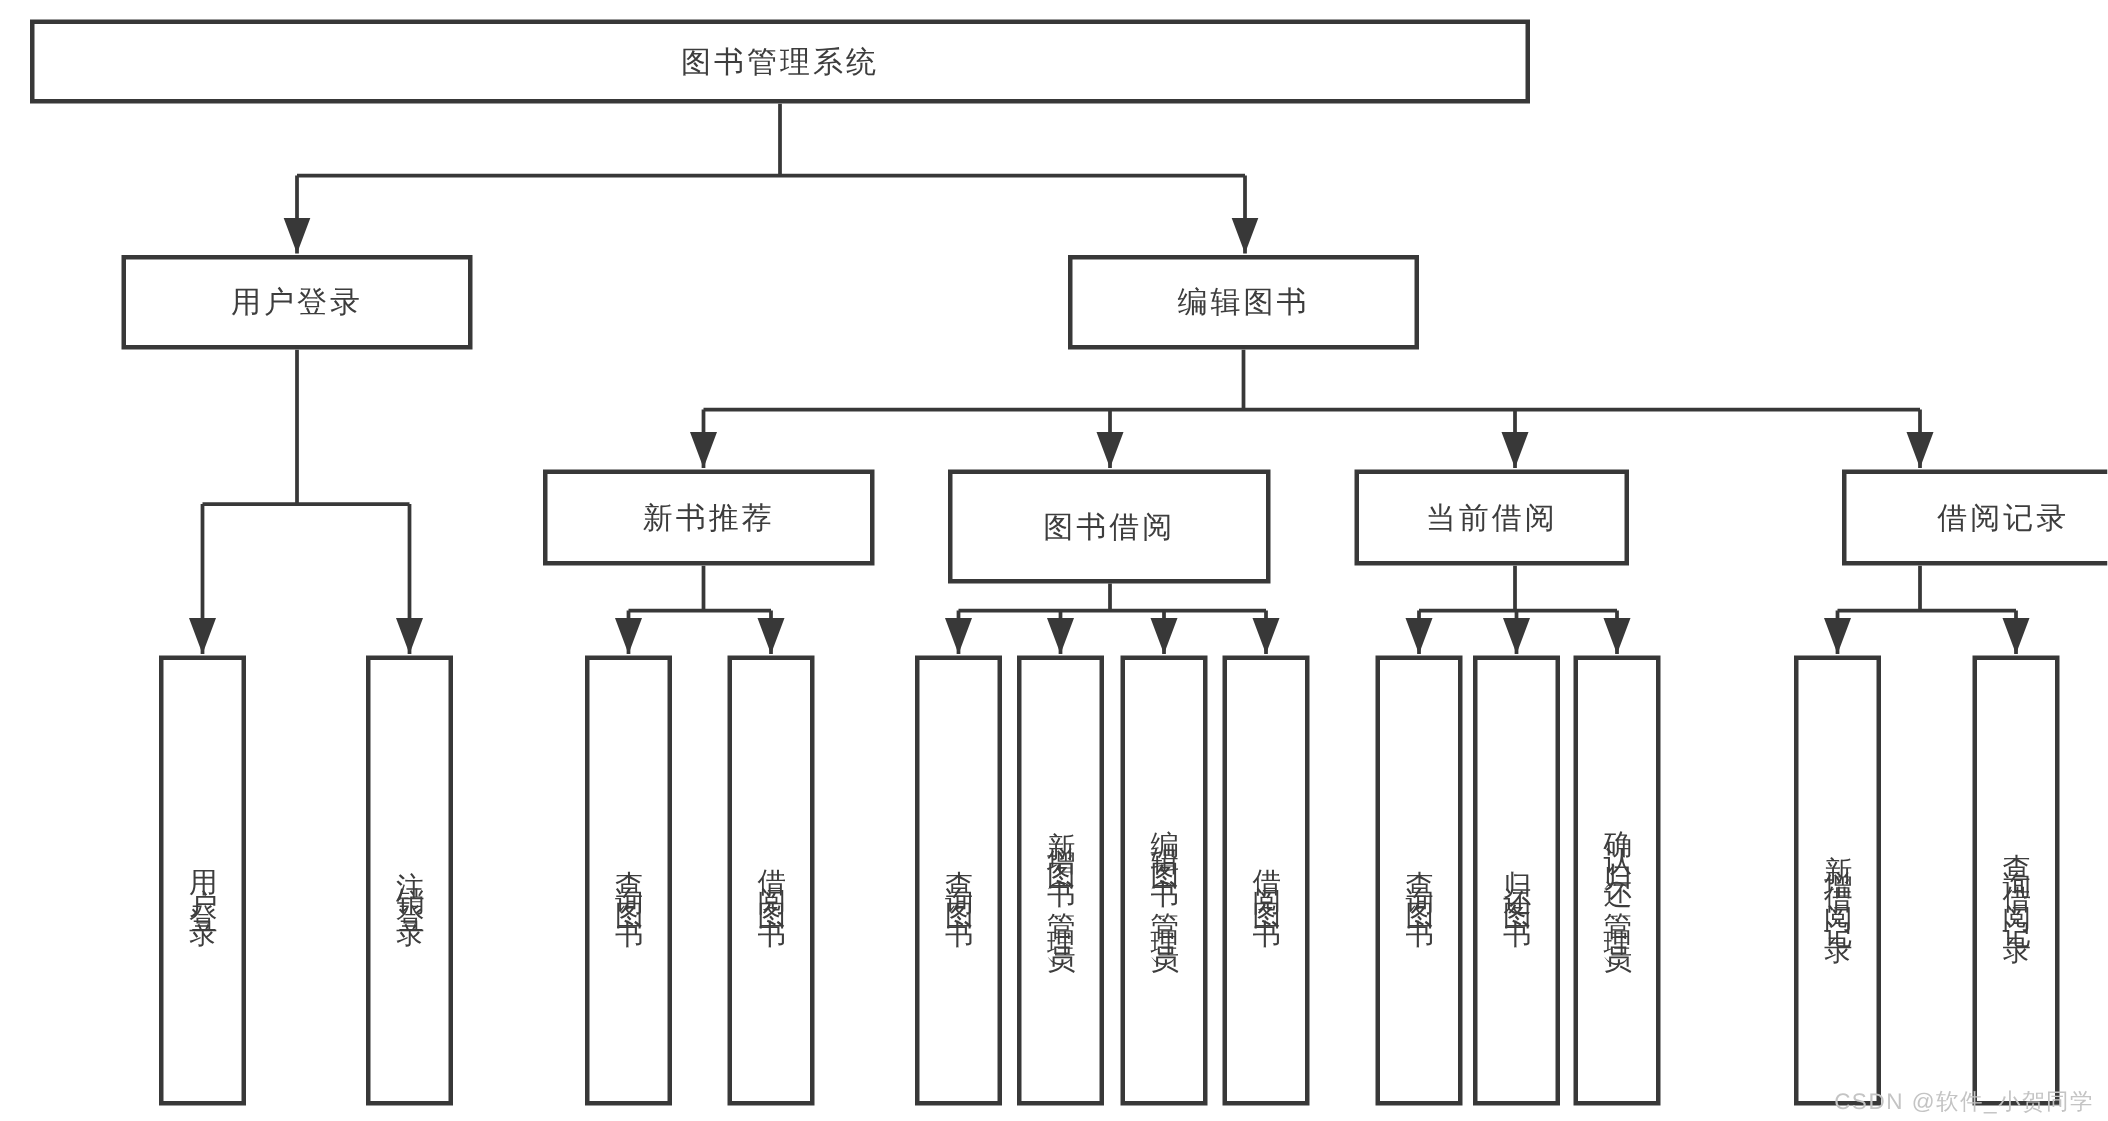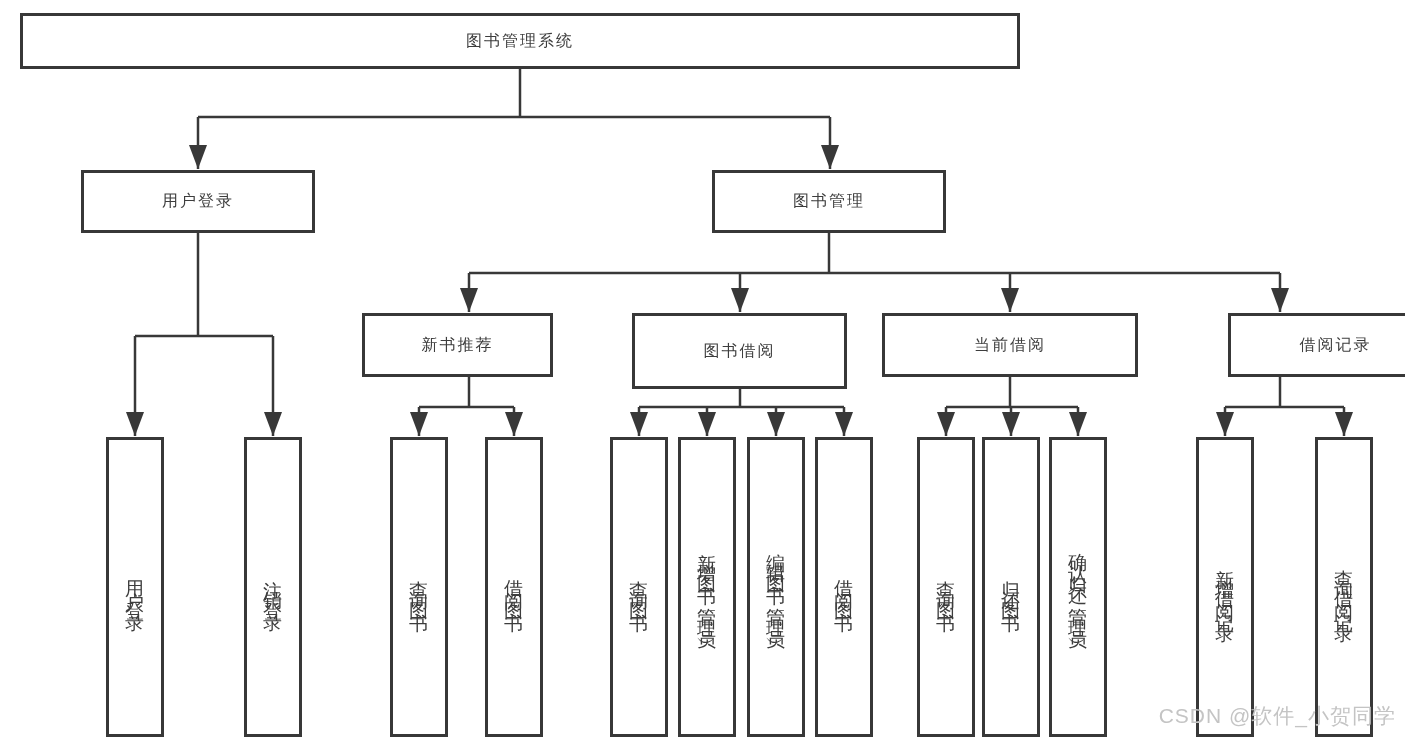"图书管理系统" .h-label { font-size: 16px -> 20px }
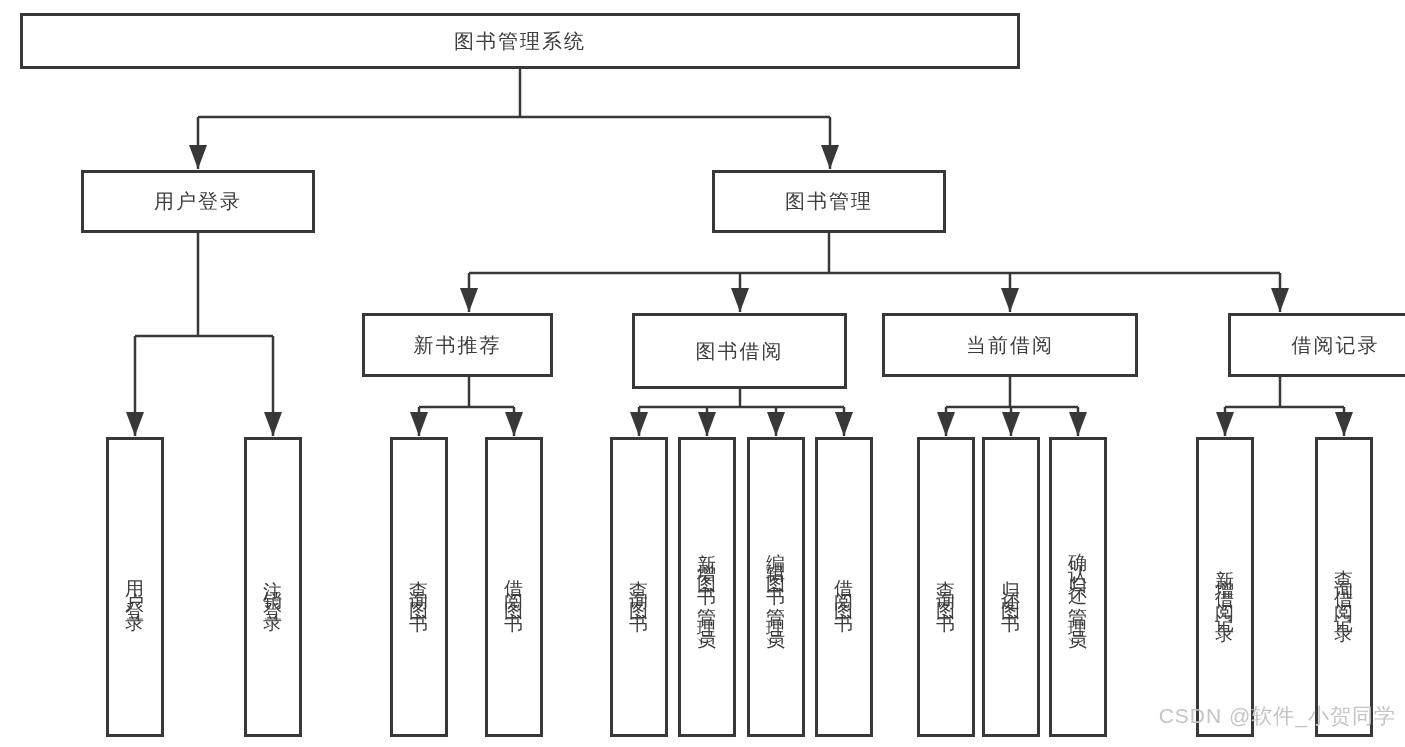"图书管理" span.h-label { text: 图书管理 -> 编辑图书 }
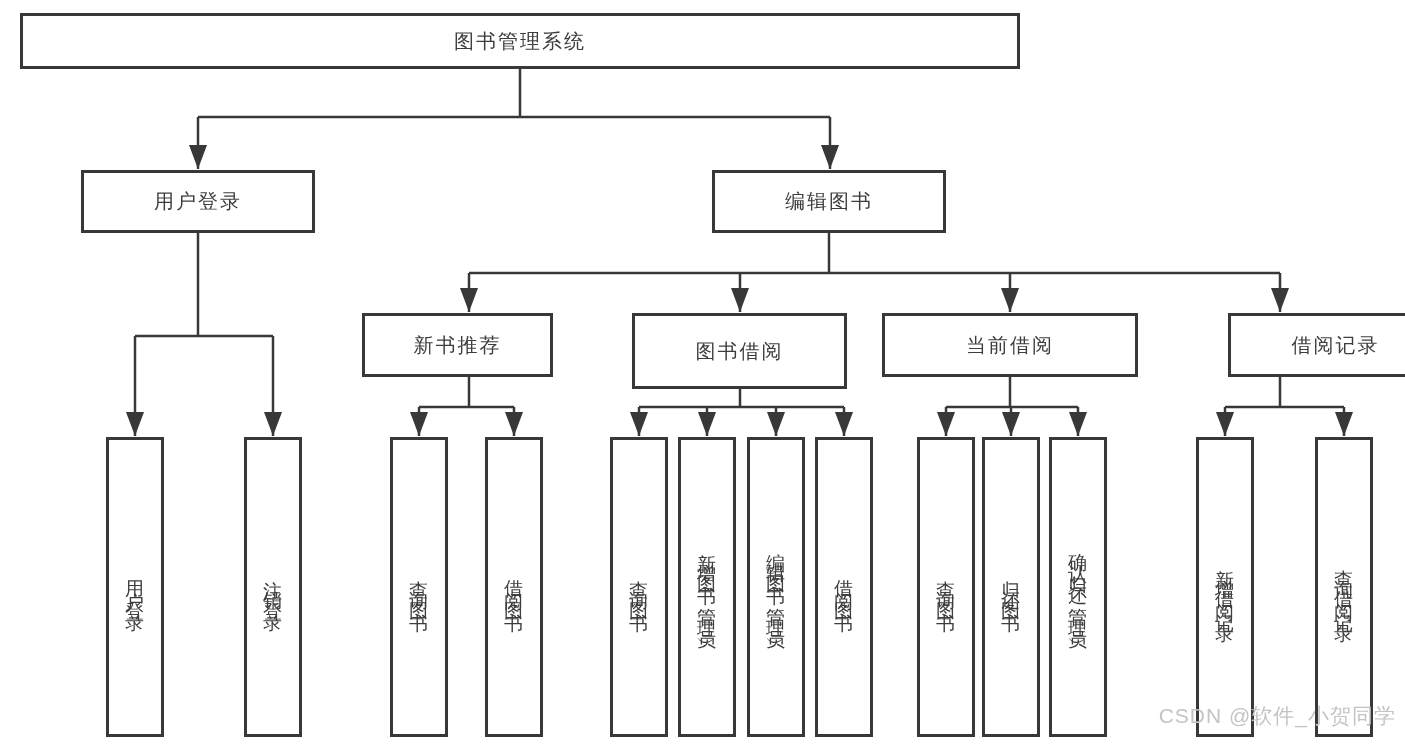"新书推荐" div.box { width: 191px -> 221px }
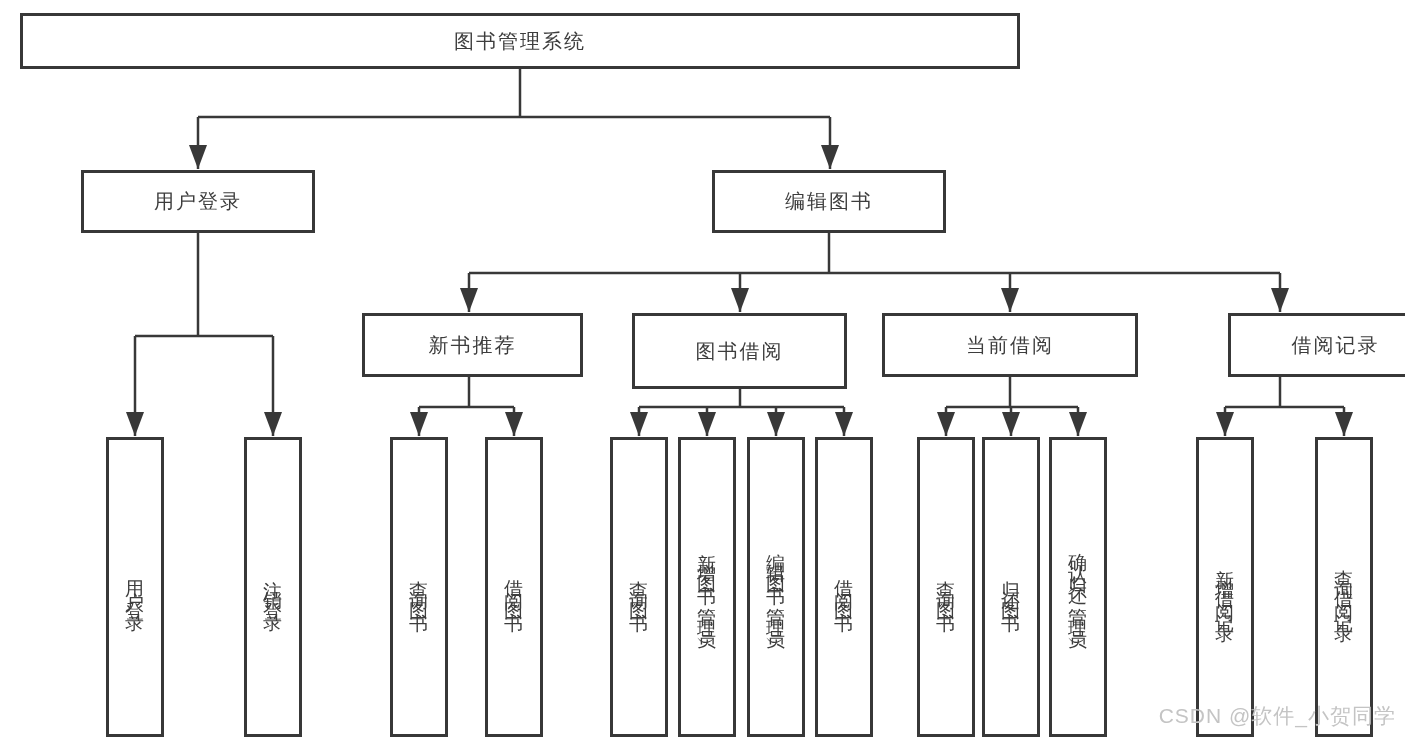"当前借阅" div.box { left: 882px -> 903px; width: 256px -> 183px }
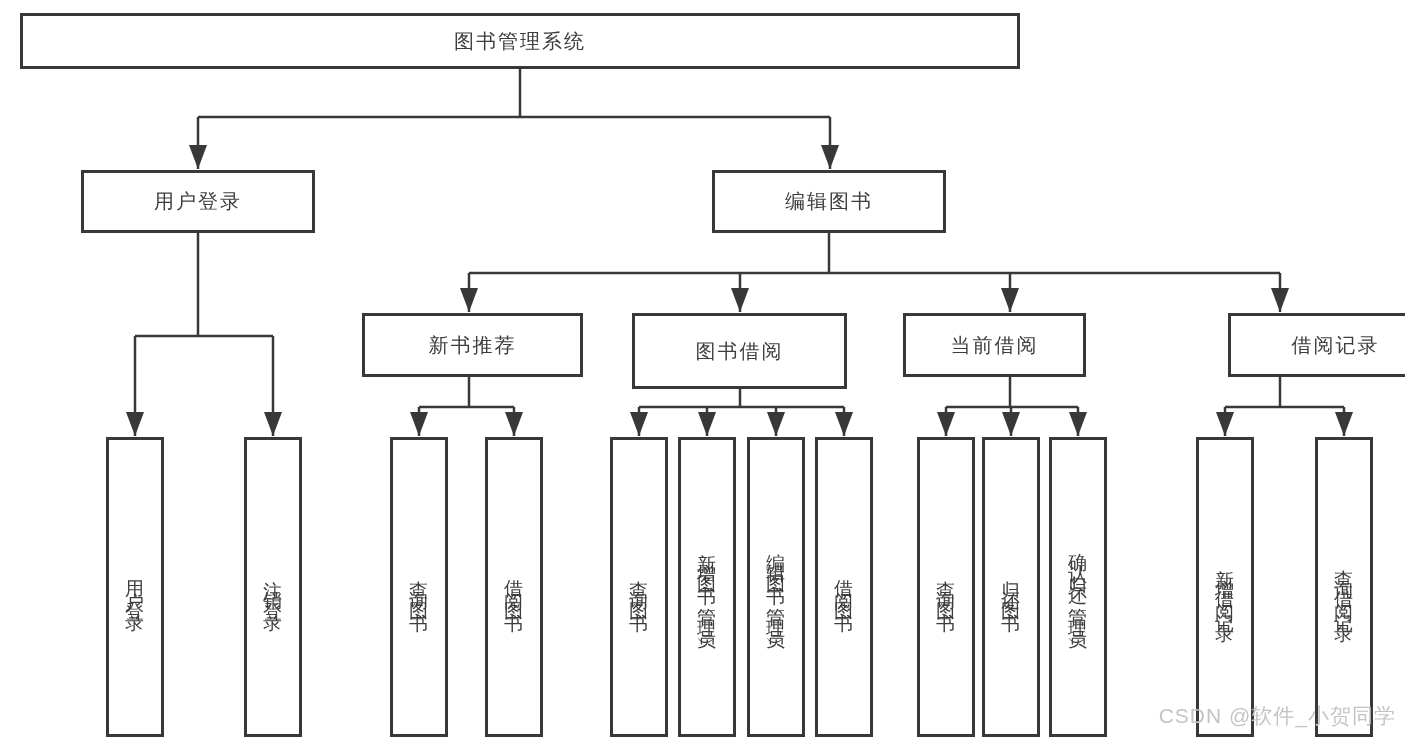"CSDN @软件_小贺同学" .watermark { bottom: 17px -> 3px; font-size: 21px -> 15px }
